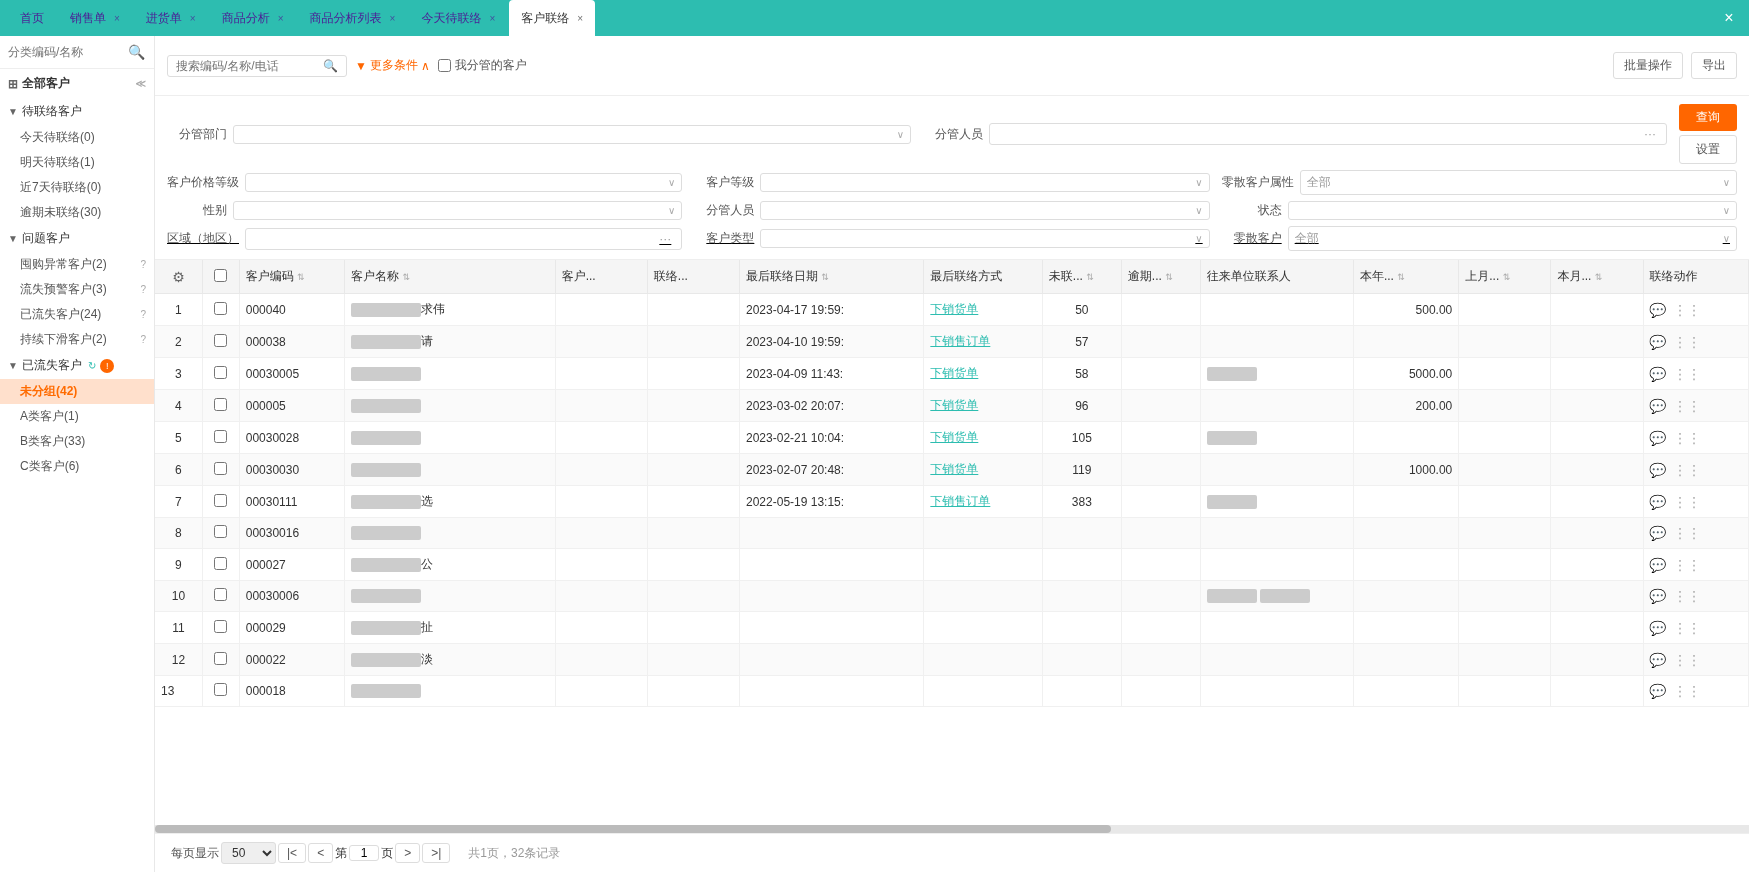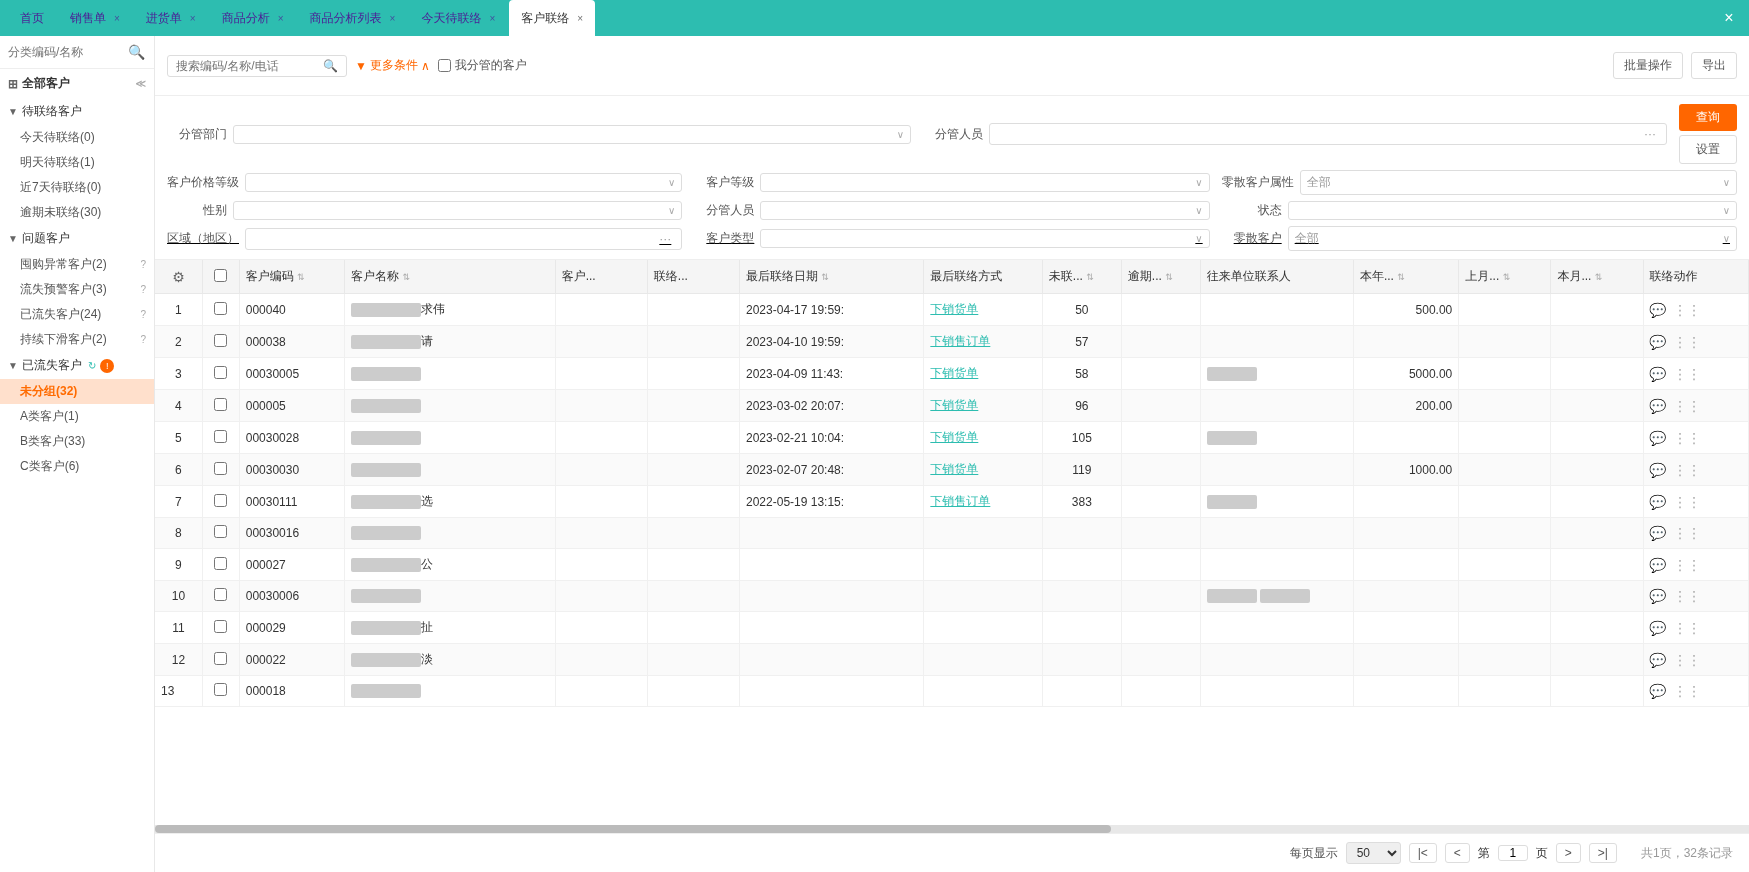"未分组(32)" span { text: 32 -> 42 }
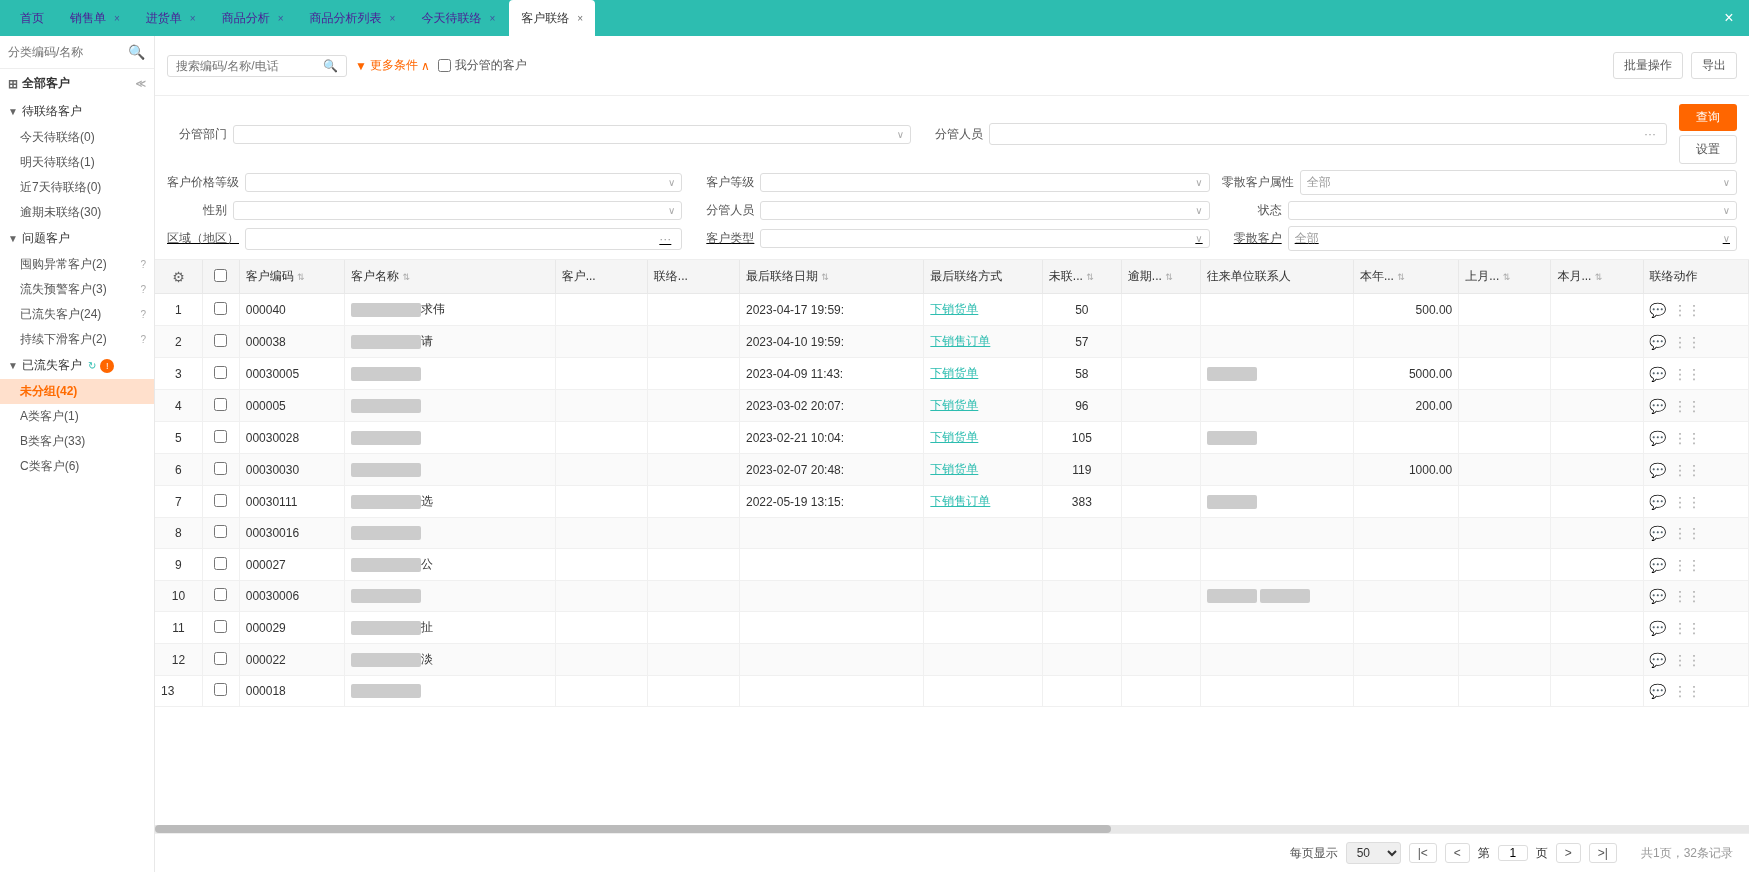"每页显示" .pagination { gap: 8px -> 2px; justify-content: flex-end -> none }
